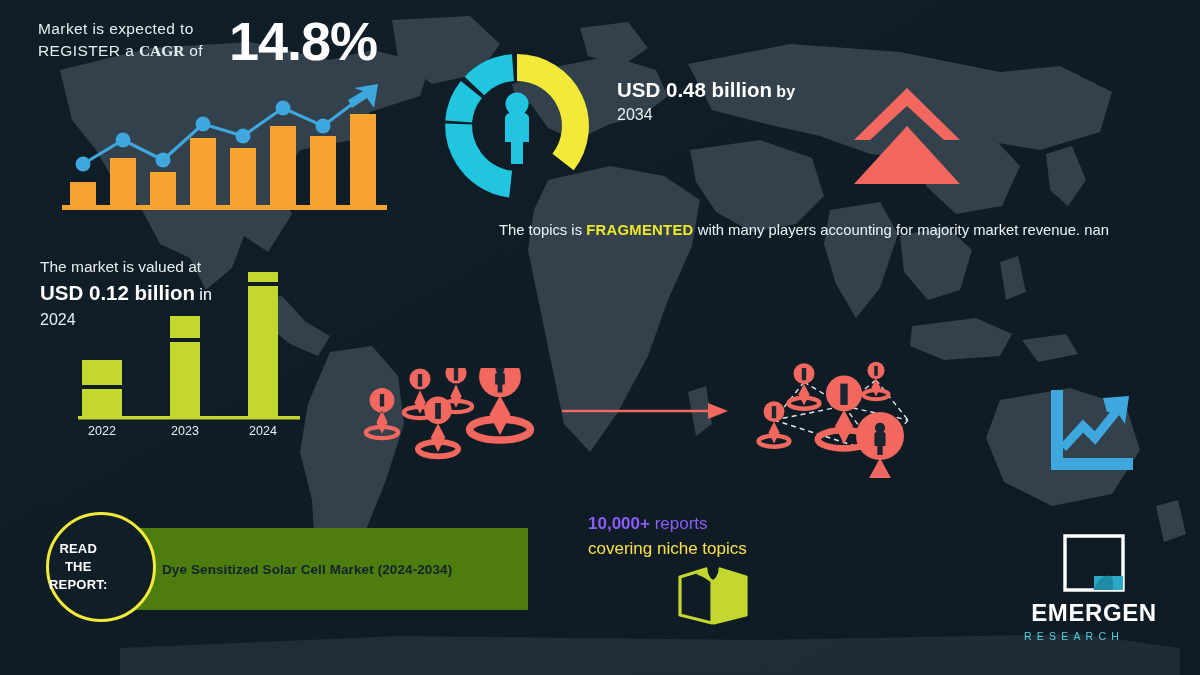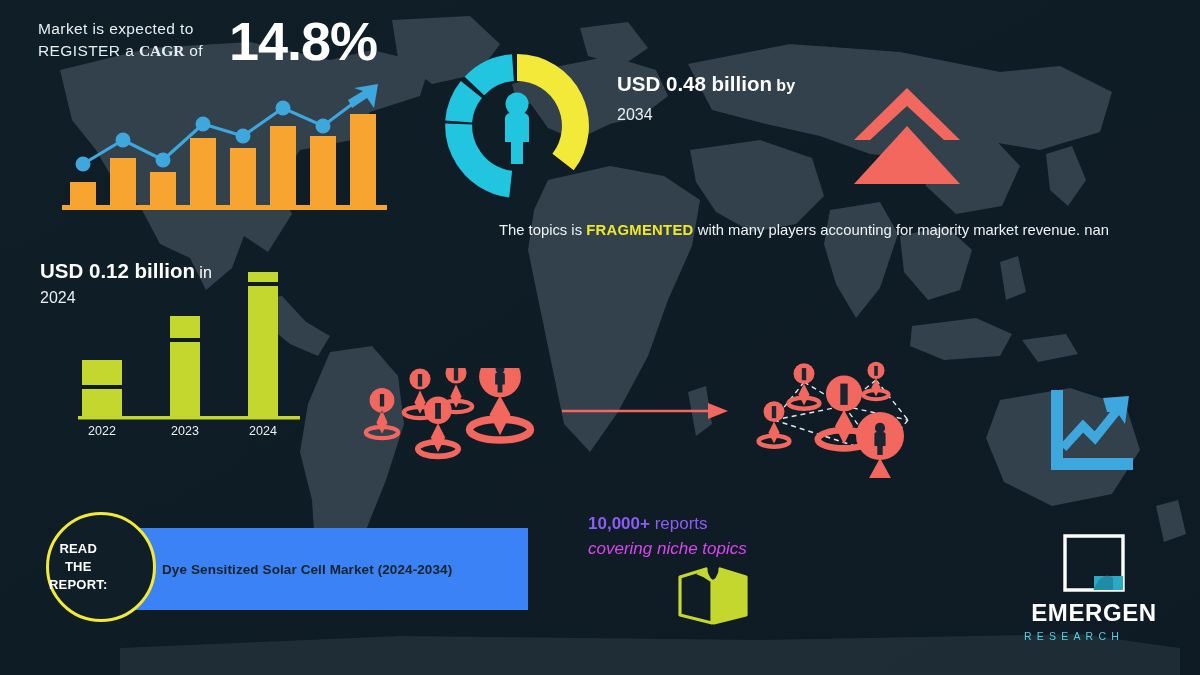"USD 0.48 billion by" #forecast-value { line-height: 36px -> 24px; margin-top: 2px -> 14px }
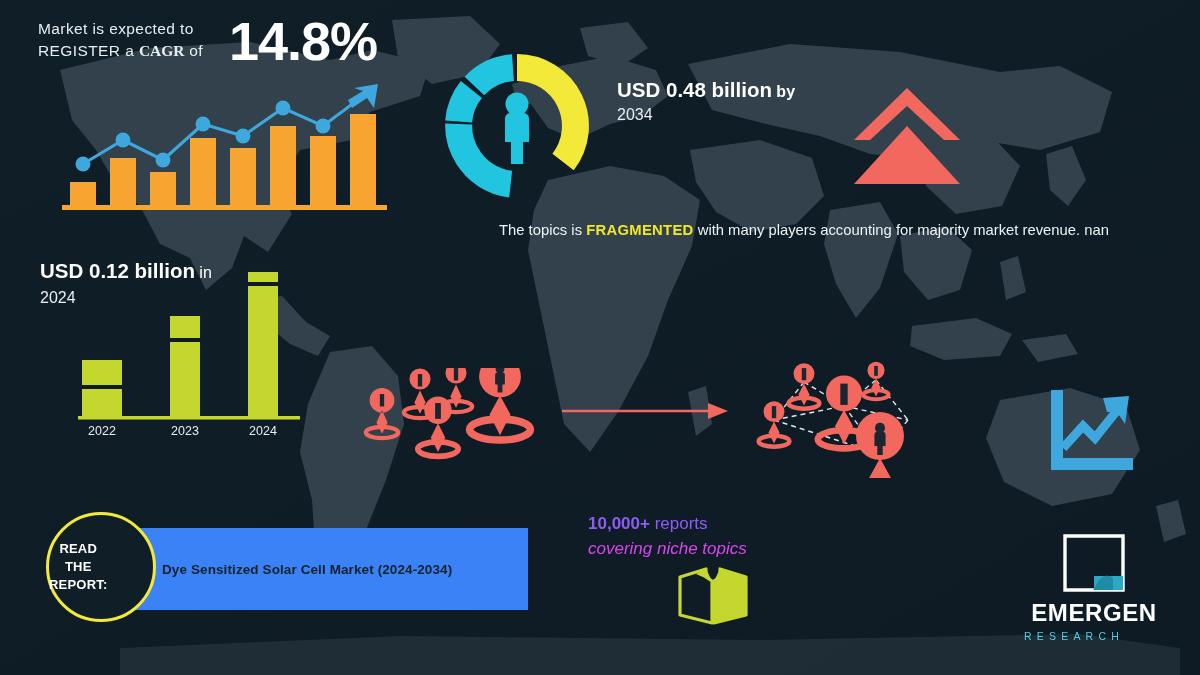"The market is valued at" div { html: none -> <div>The market is valued at</div> }
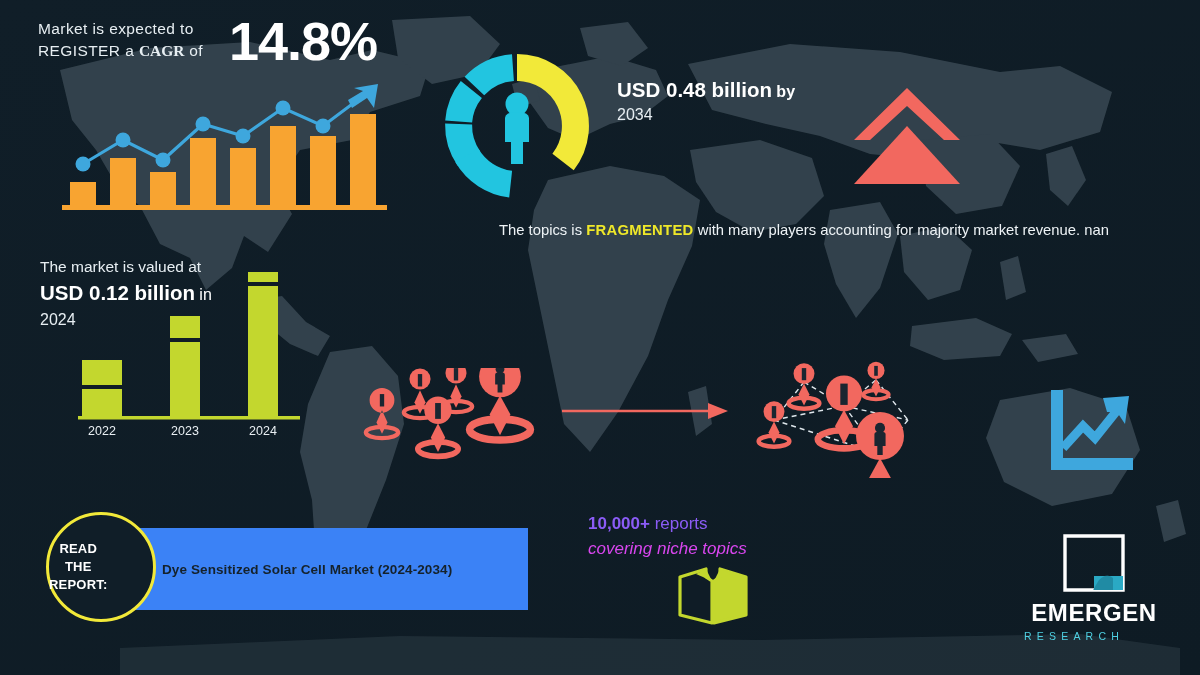"covering niche topics" #reports-sub { color: #d946ef -> #fde047; font-style: italic -> none }
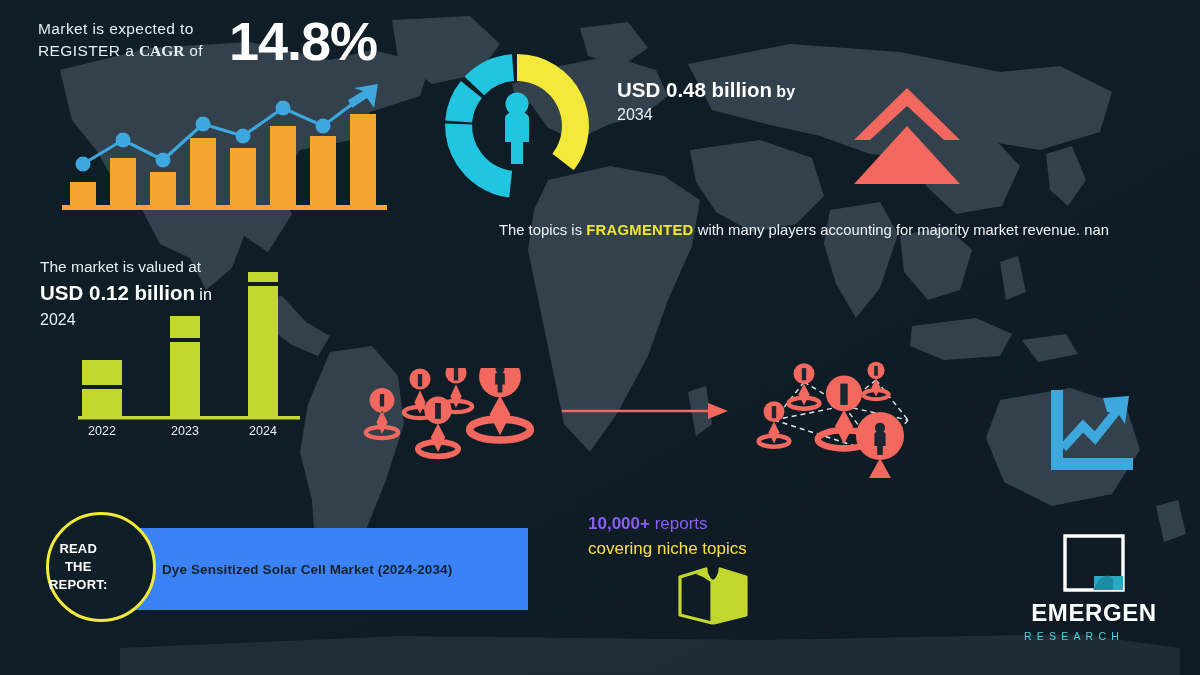"Dye Sensitized Solar Cell Market" #cta-bar { background: #3b82f6 -> #4d7c0f }
